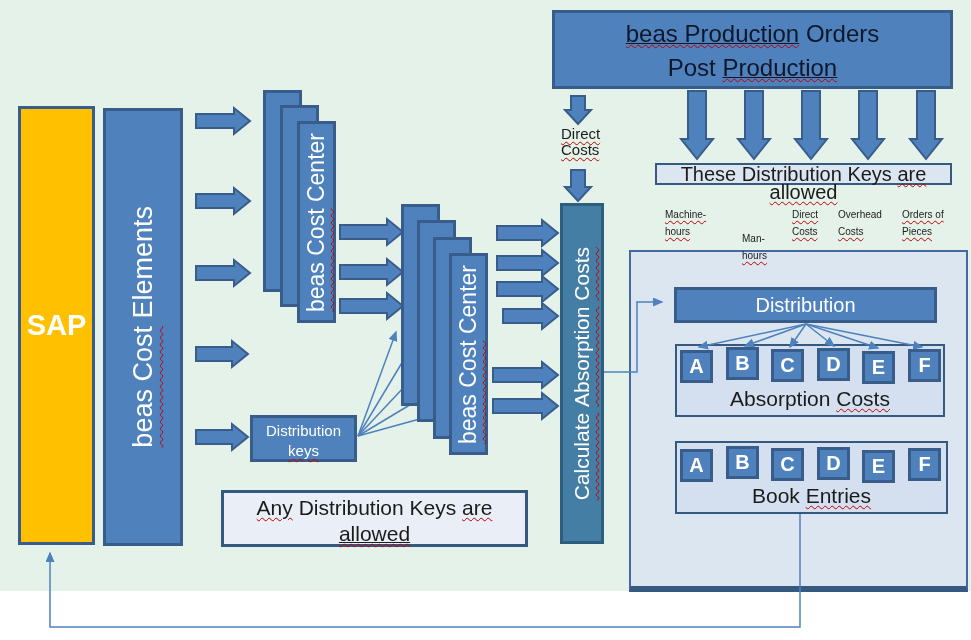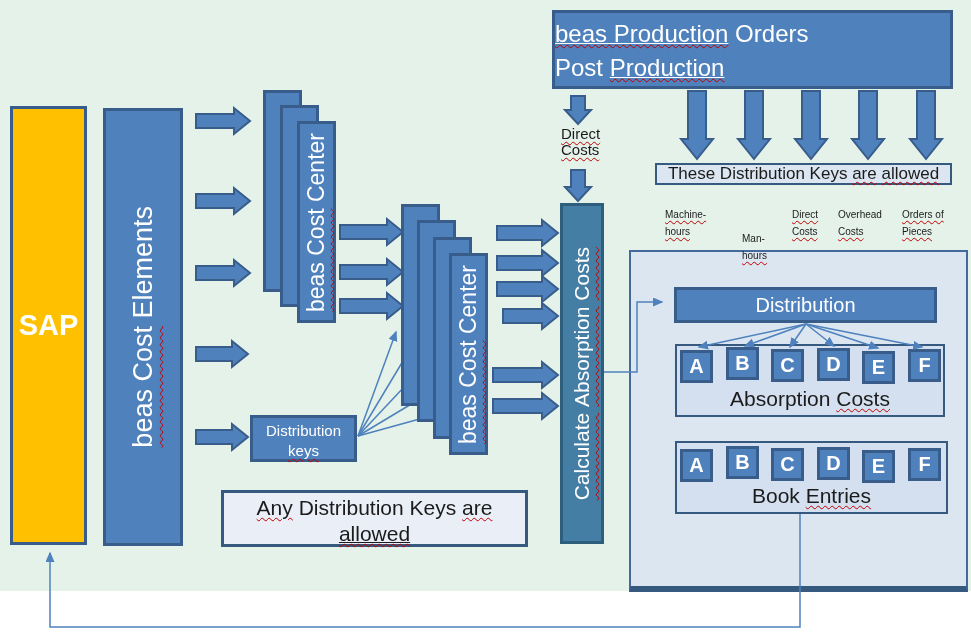"beas Production Orders" #header-box { color: #ffffff -> #0f172a; text-align: left -> center }
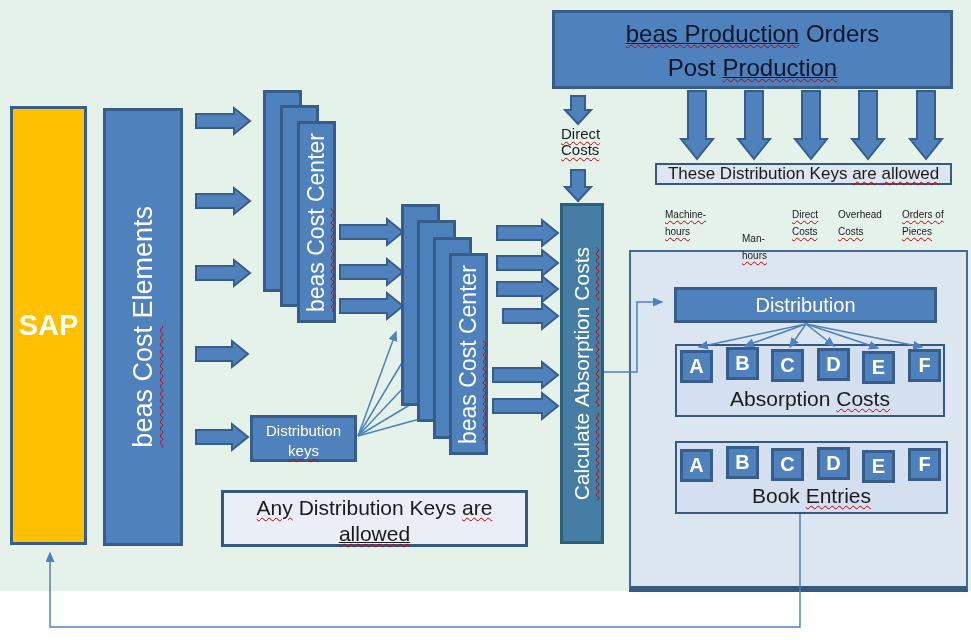"These Distribution Keys are allowed" #allowed-bar { font-size: 17px -> 20px }
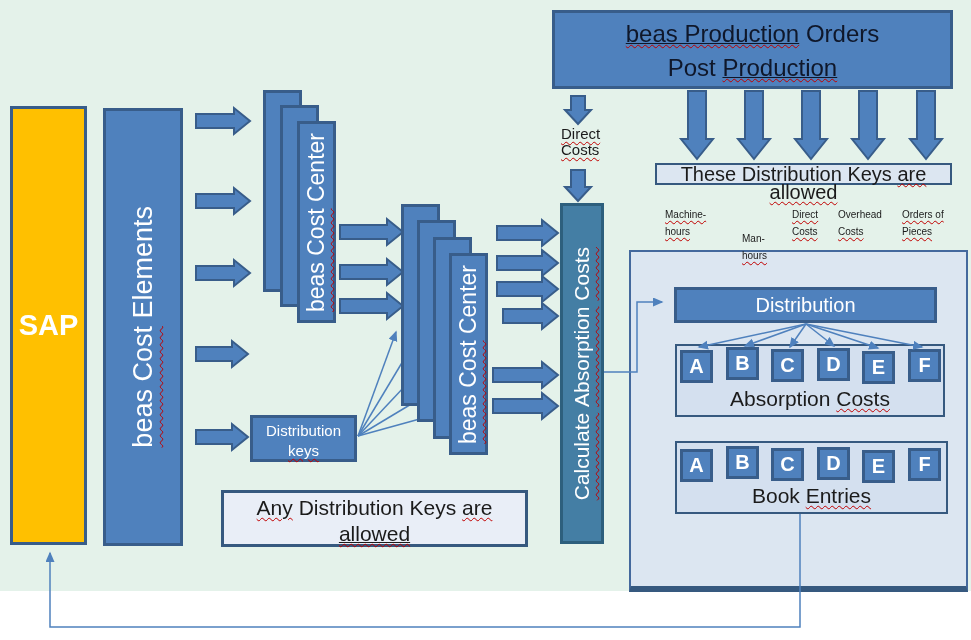"SAP" #sap-box { left: 10px -> 18px }
